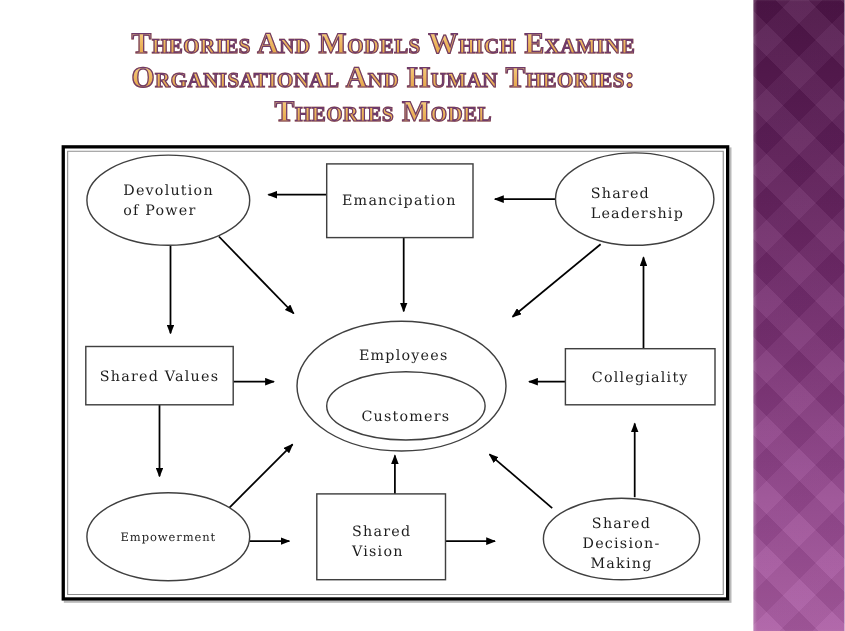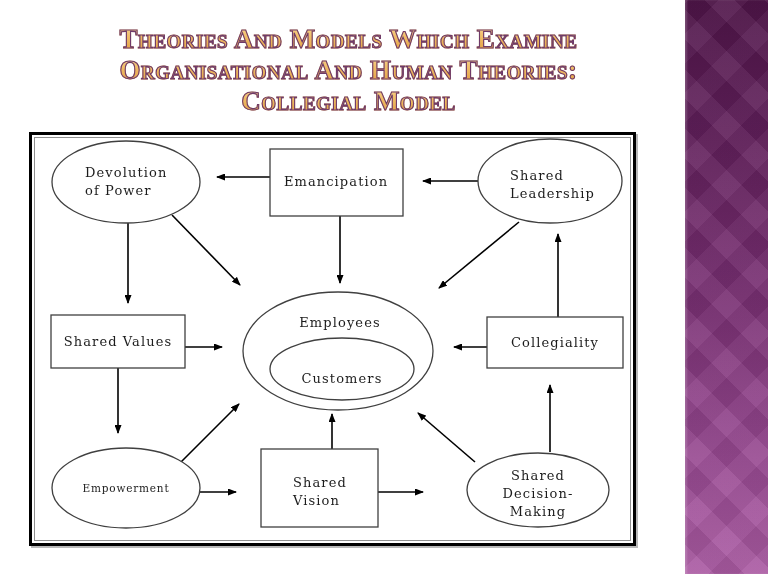"Collegial Model" div.title-line { text: Collegial -> Theories }
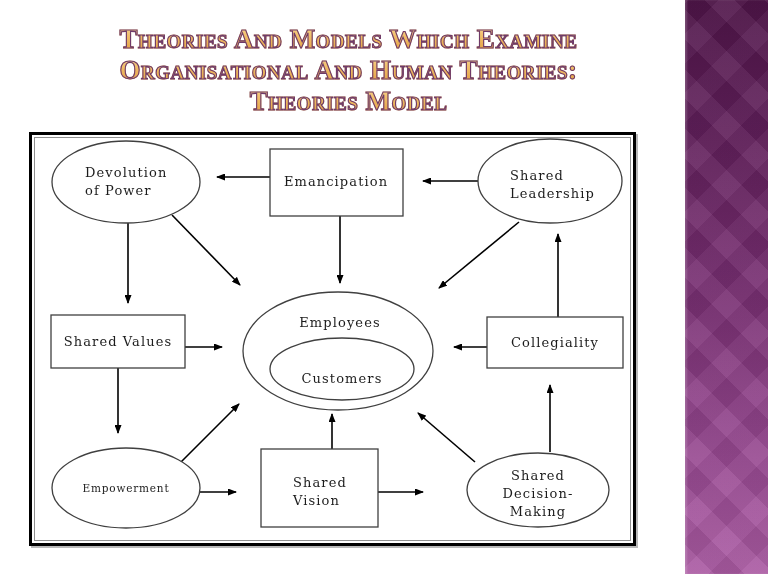"Devolution" #diagram-box { left: 29px -> 56px }
